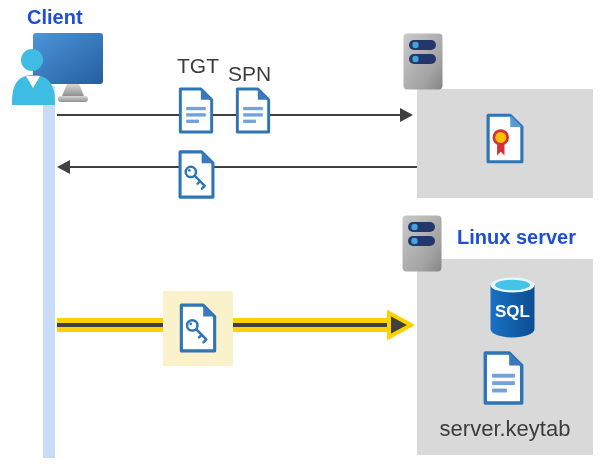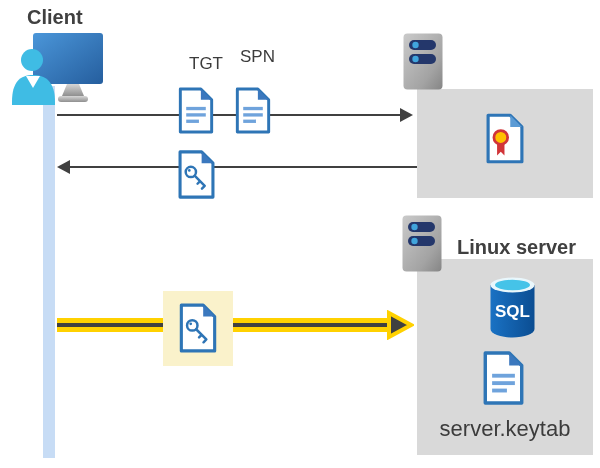"Client" .node-title { color: #404040 -> #1d4ed8 }
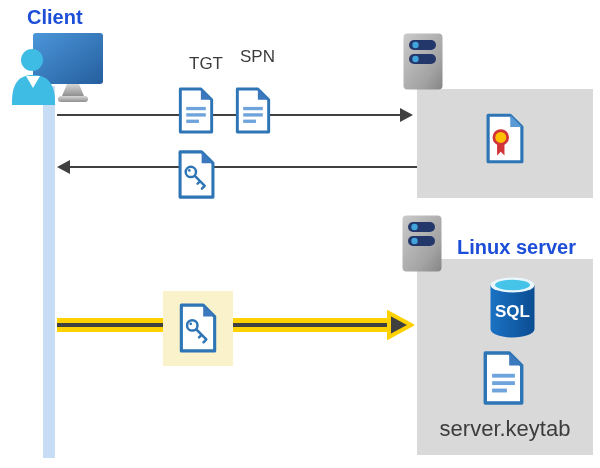"TGT" .ticket-label { font-size: 17px -> 21px; margin-left: 12px -> none }
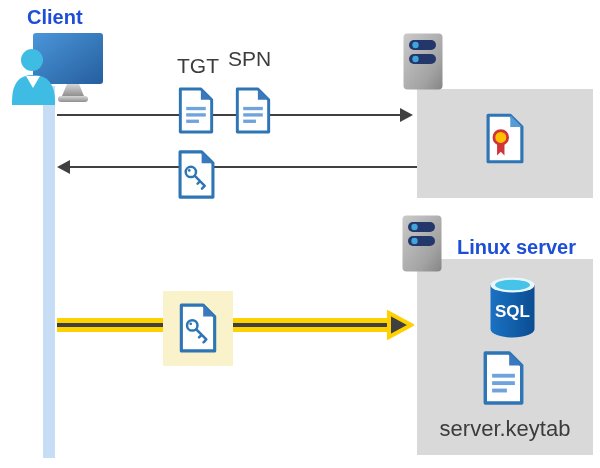"SPN" div.abs { top: 47px -> 62px }
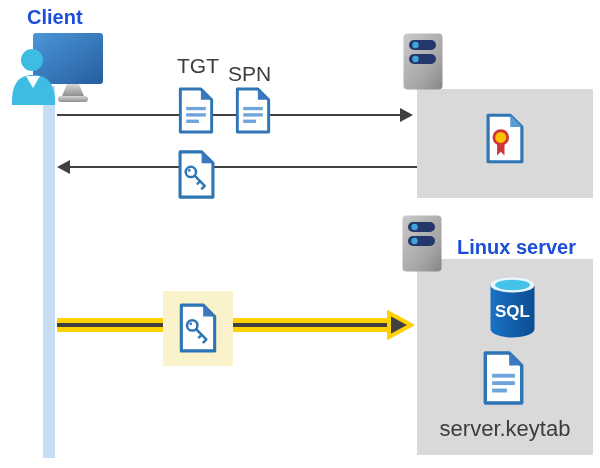"Linux server" div.abs { top: 236px -> 226px }
